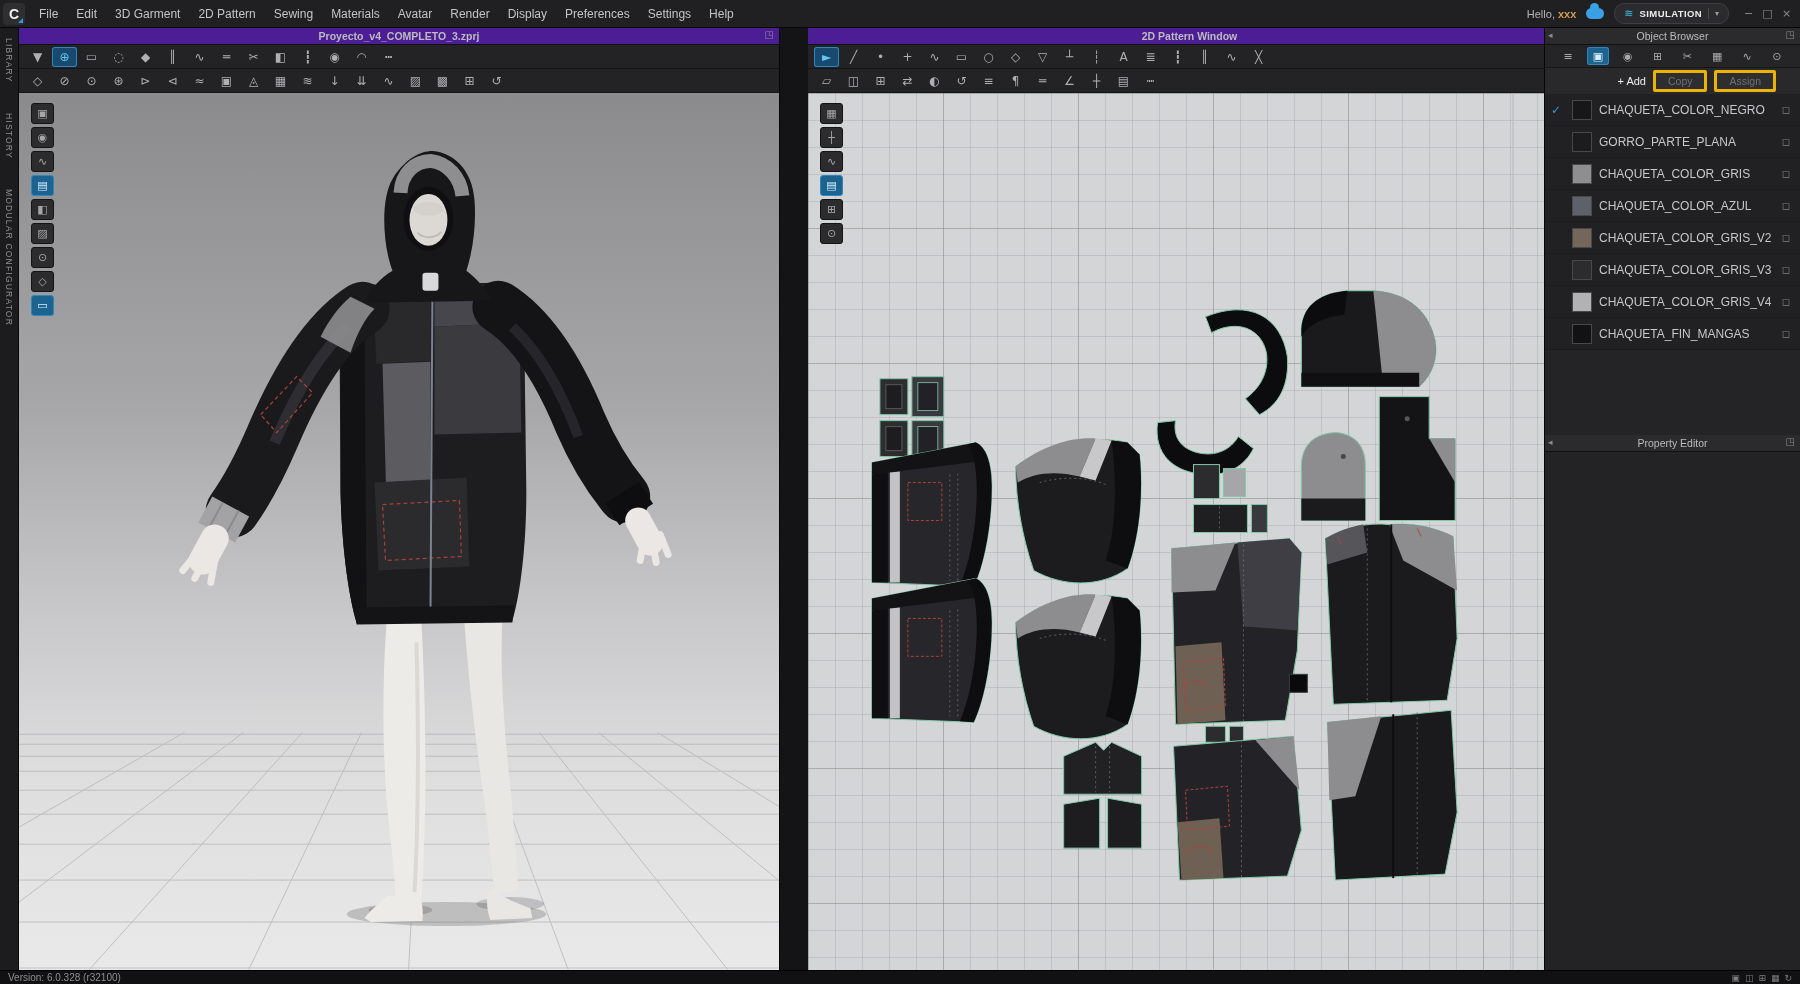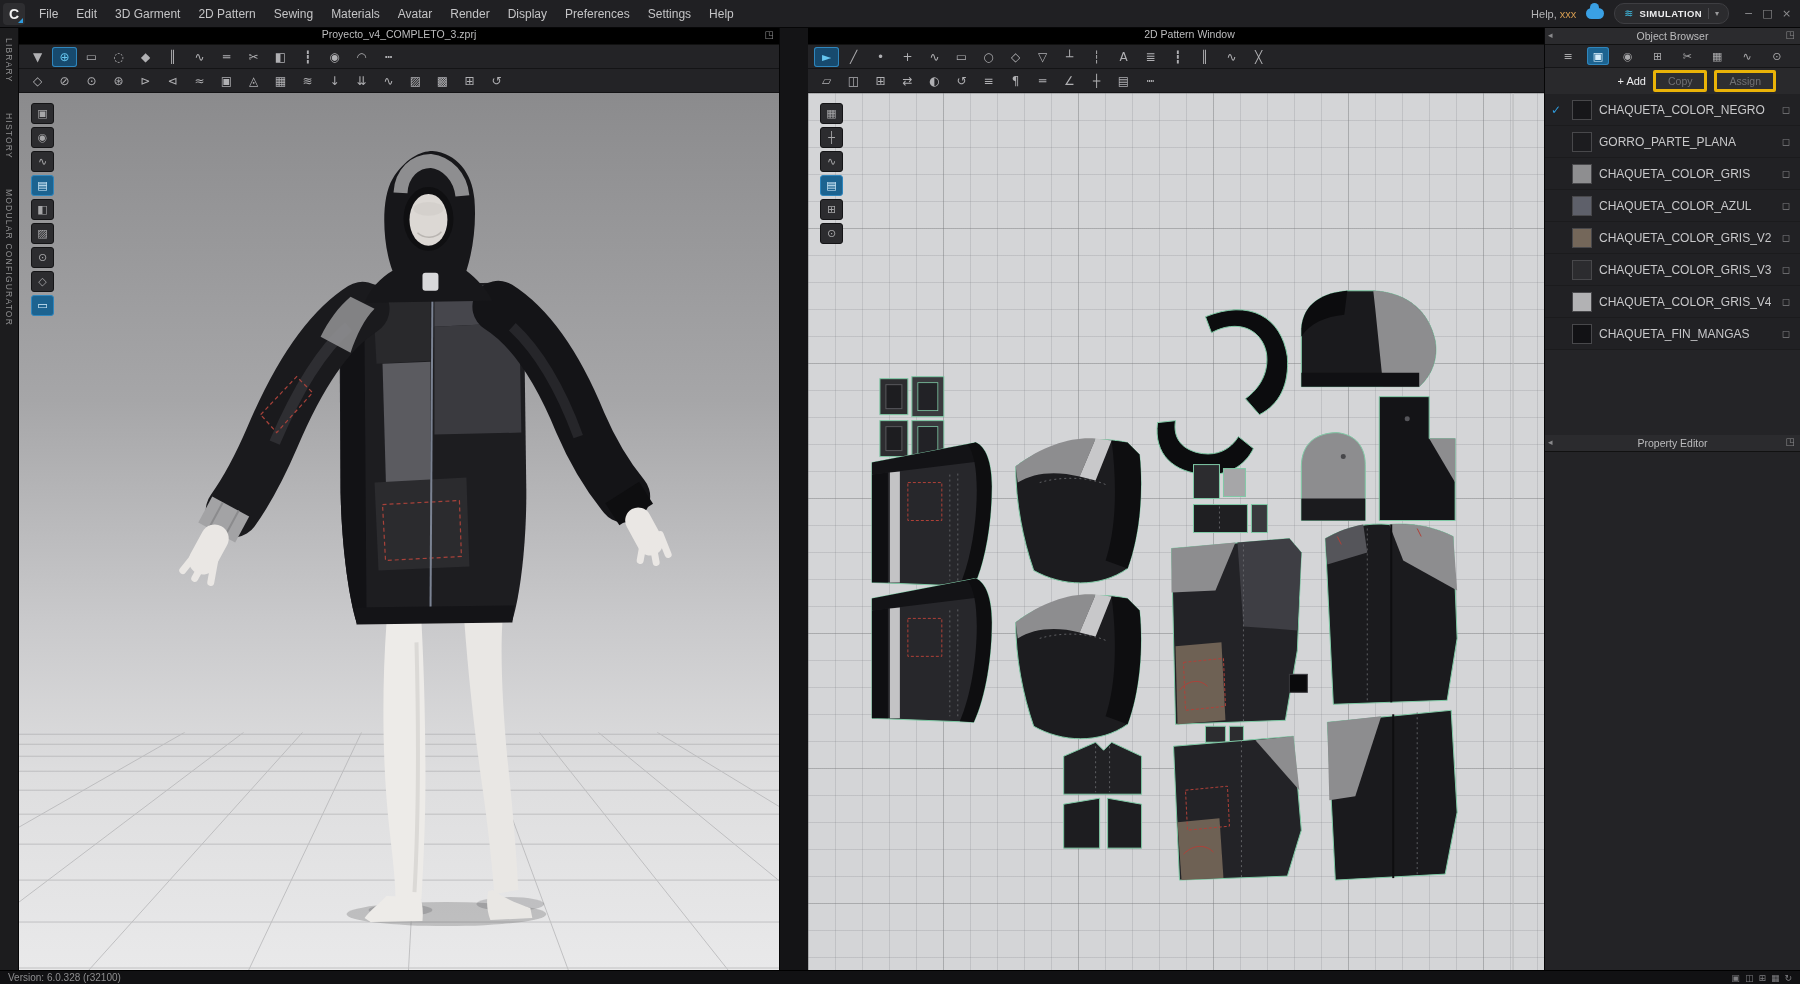"Help," span { text: Help -> Hello }
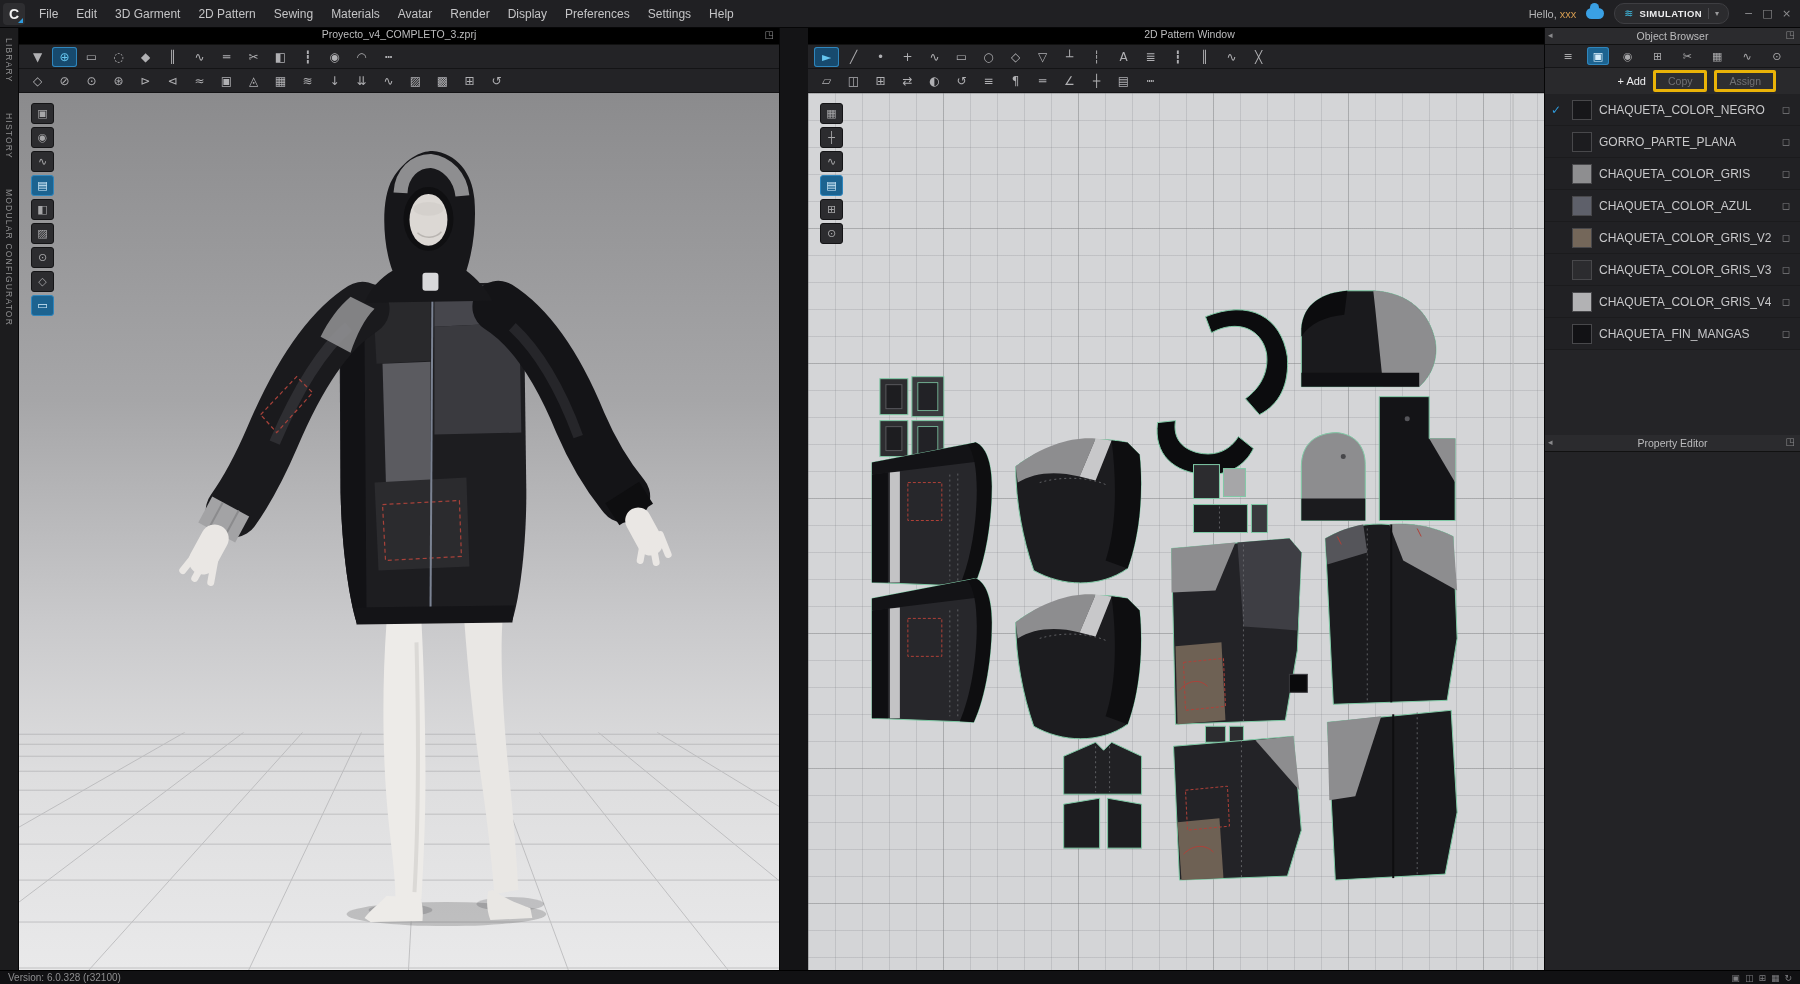"xxx" .greeting .user { font-weight: none -> bold }
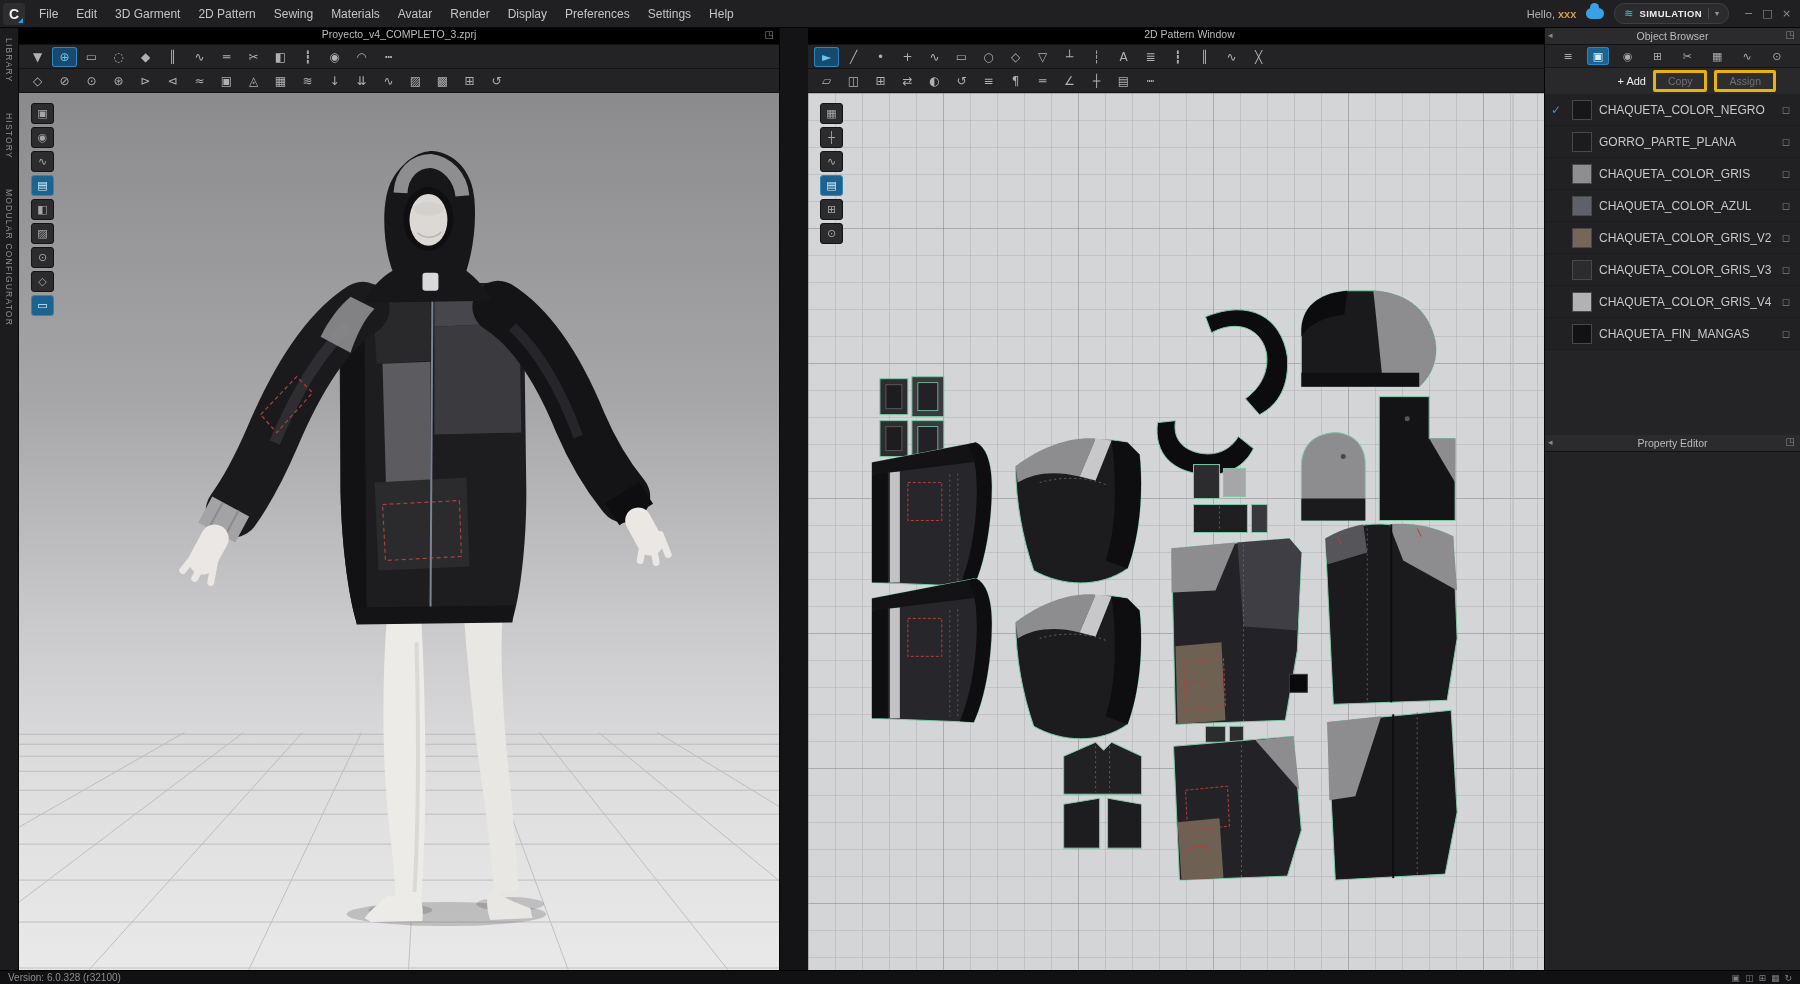"Proyecto_v4_COMPLETO_3.zprj" .ptitle { align-items: flex-start -> center; background: #000000 -> #4c1d95; font-weight: none -> bold }
